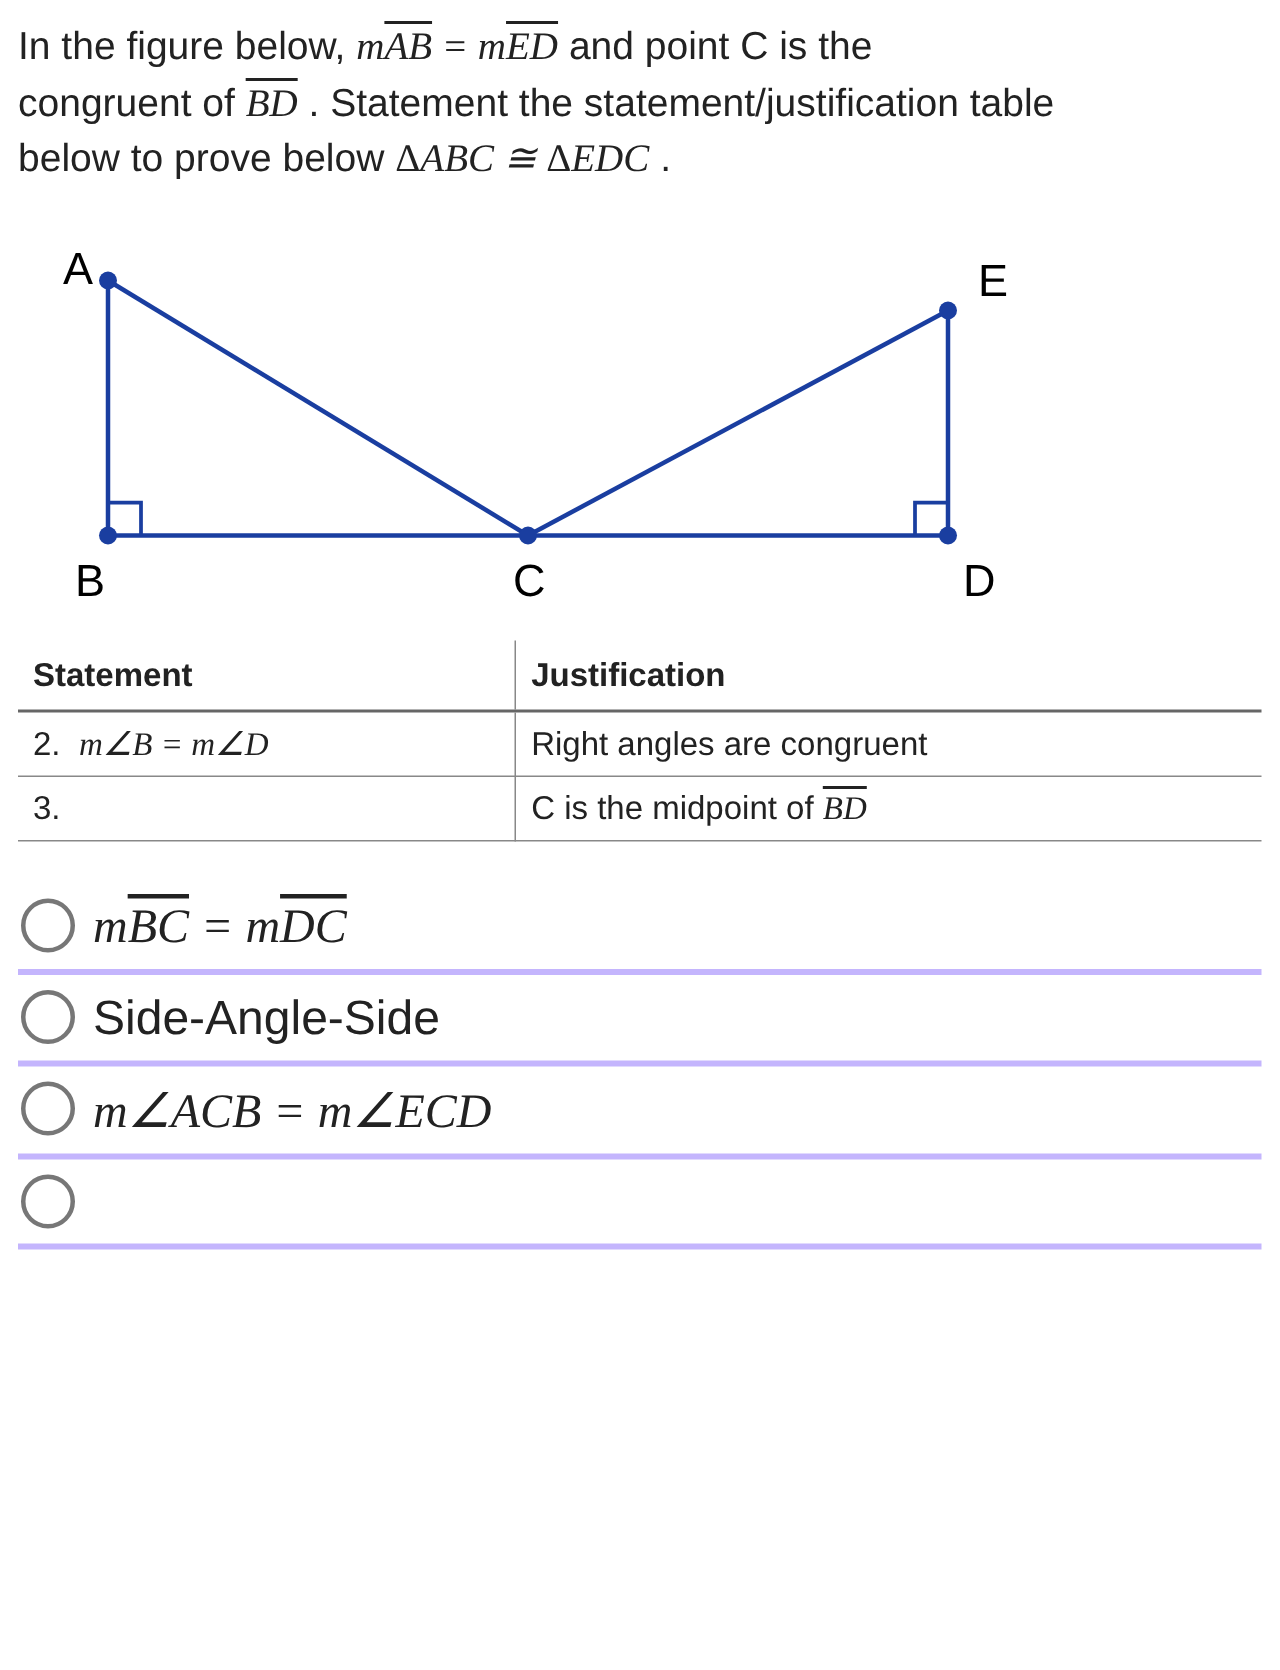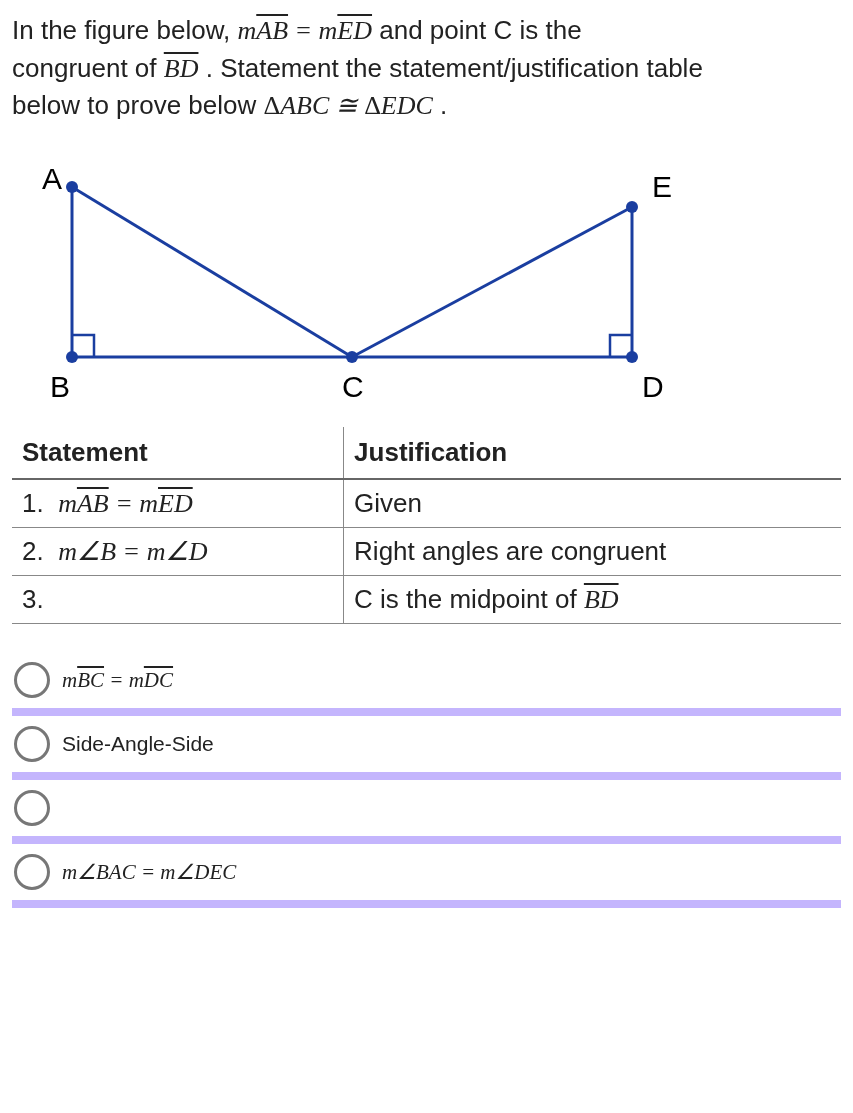"Statement" table.proof { font-size: 26px -> 22px }
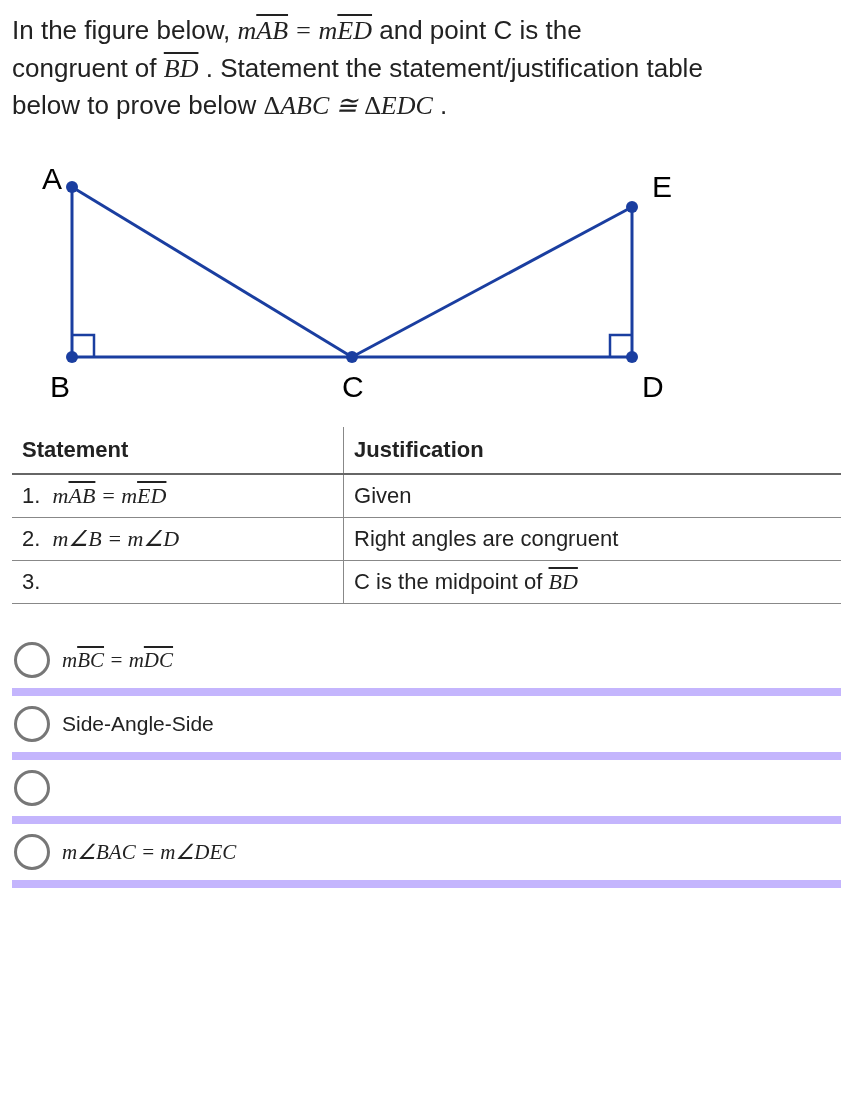"1. mAB = mED" tr { html: <tr> <td> <span>1.</span>&nbsp; <span>m<span>AB</span> = m<span>ED</span></span> </td> <td>Given</td> </tr> -> none }
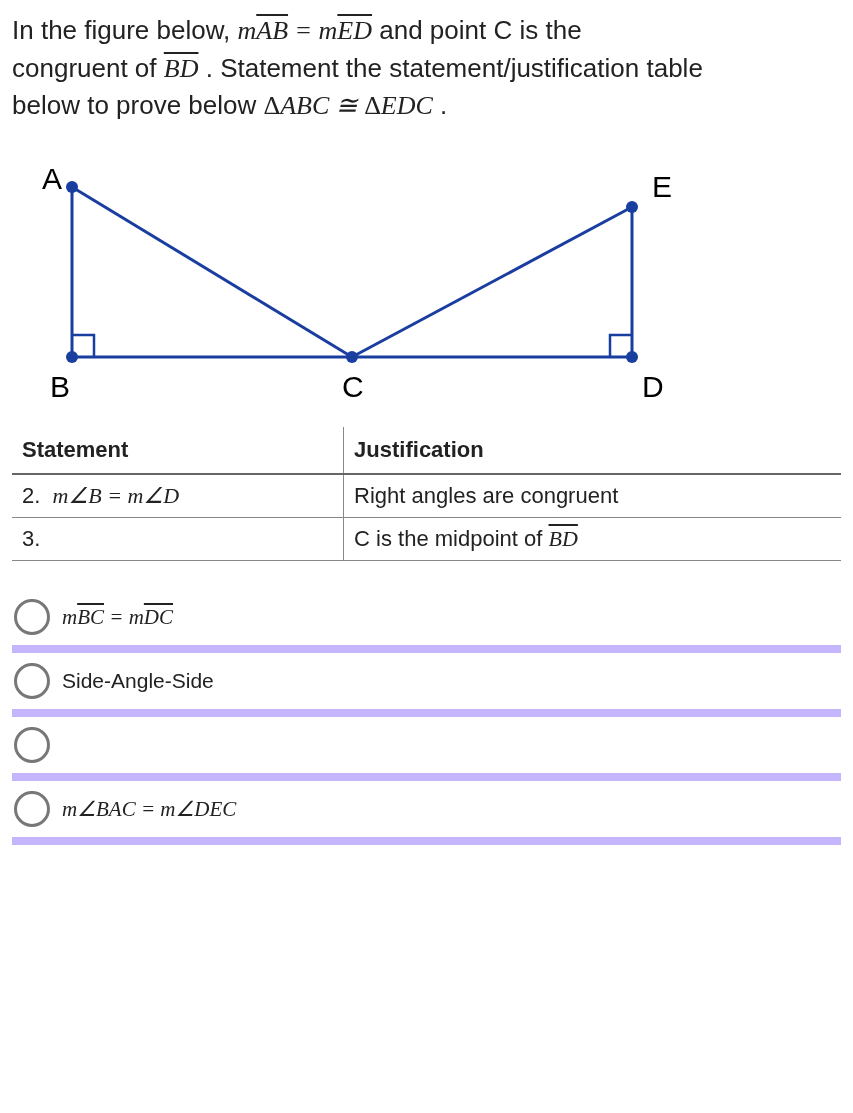"mBC = mDC" .option { align-items: center -> flex-start; border-bottom: 8px solid #c4b5fd -> 4px solid #c4b5fd; font-size: 21px -> 32px }
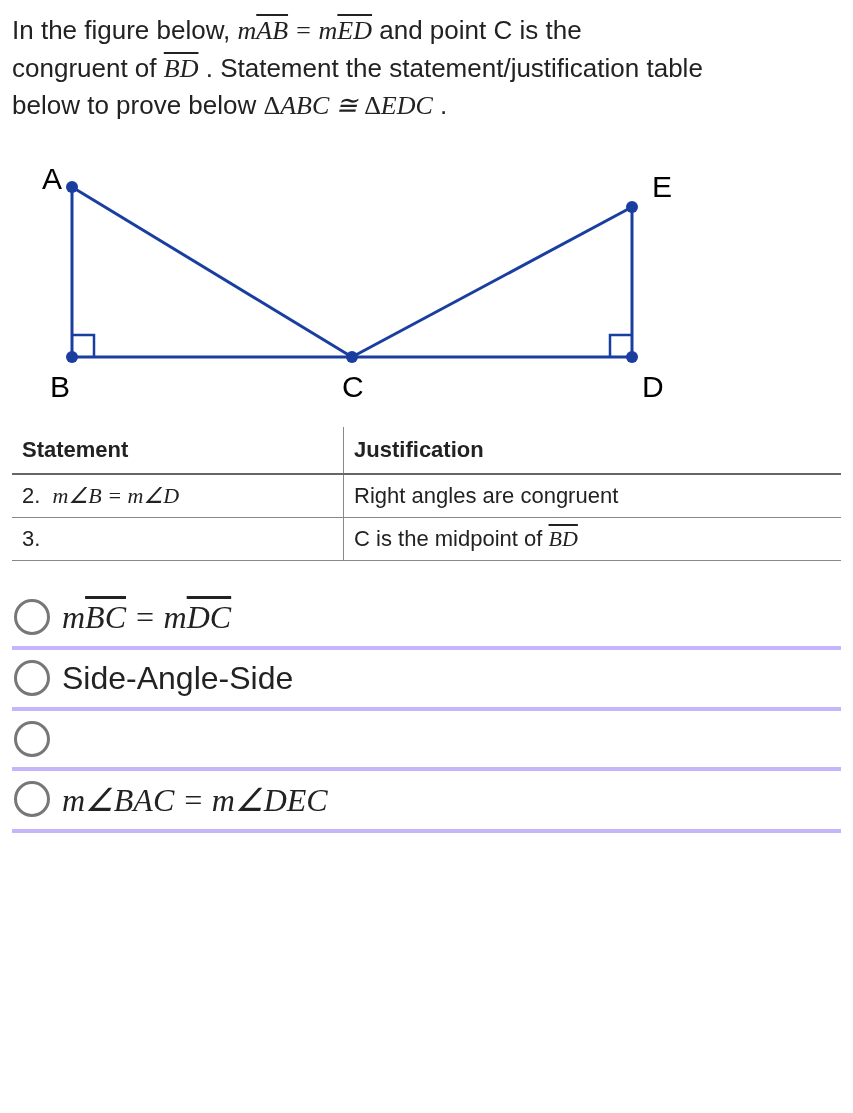"m ACB = m ECD" span.opt-text { html: none -> <span>m<span></span>ACB = m<span></span>ECD</span> }
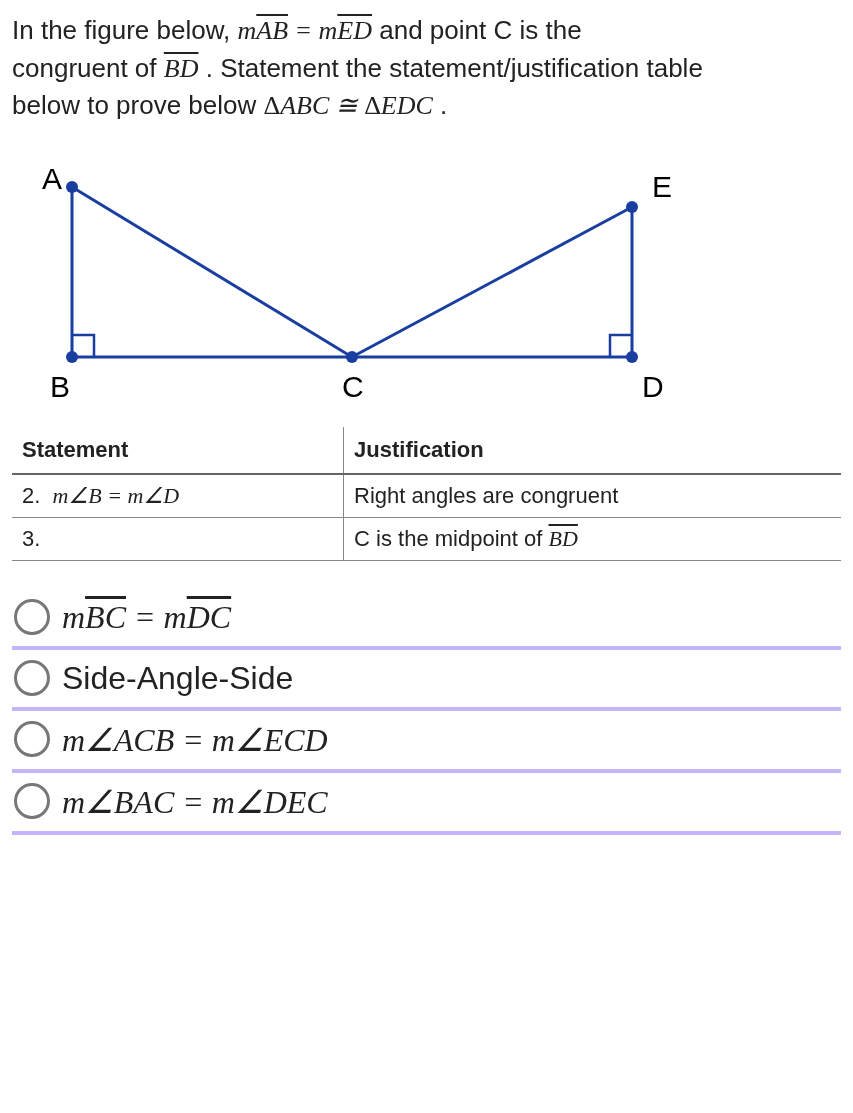"m BAC = m DEC" span.opt-text { html: <span>m<span></span>BAC = m<span></span>DEC</span> -> none }
